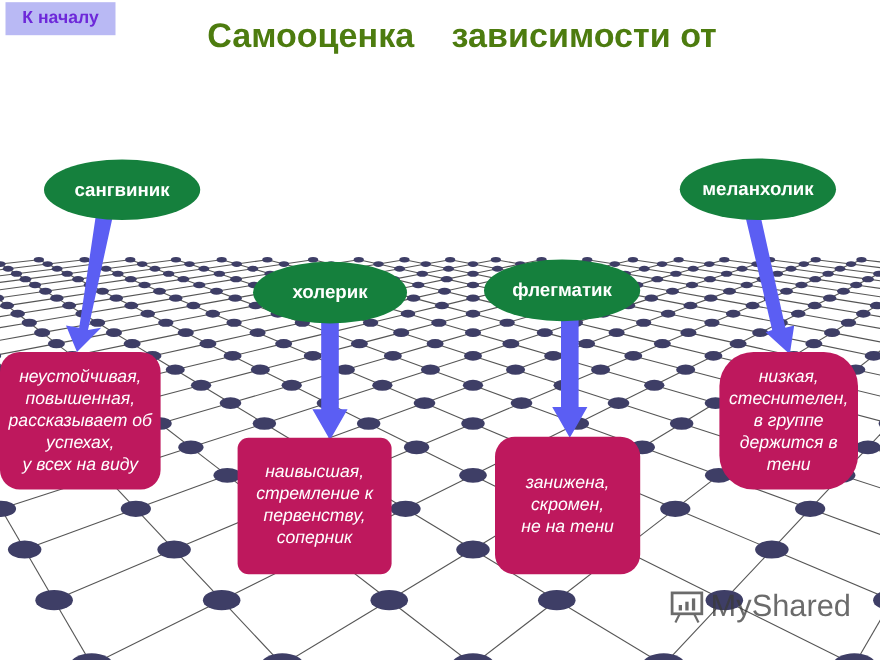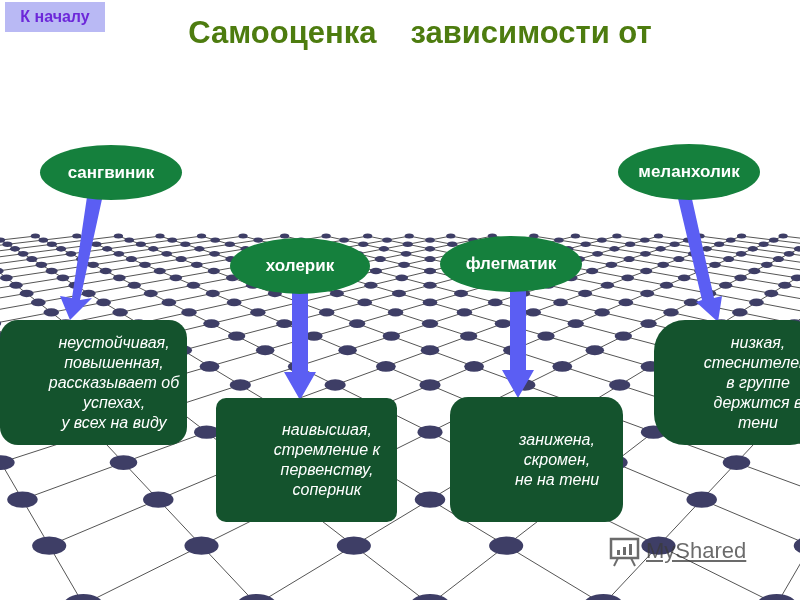"неустойчивая," .box { background: #14532d -> #be185d; padding-left: 41px -> none }
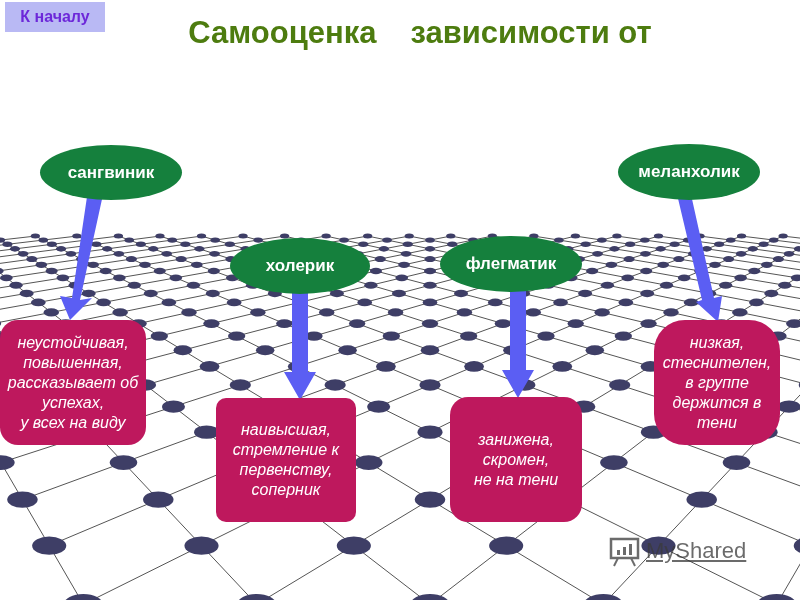"MyShared" .wm-text { font-size: 22px -> 28px; text-decoration: underline -> none }
